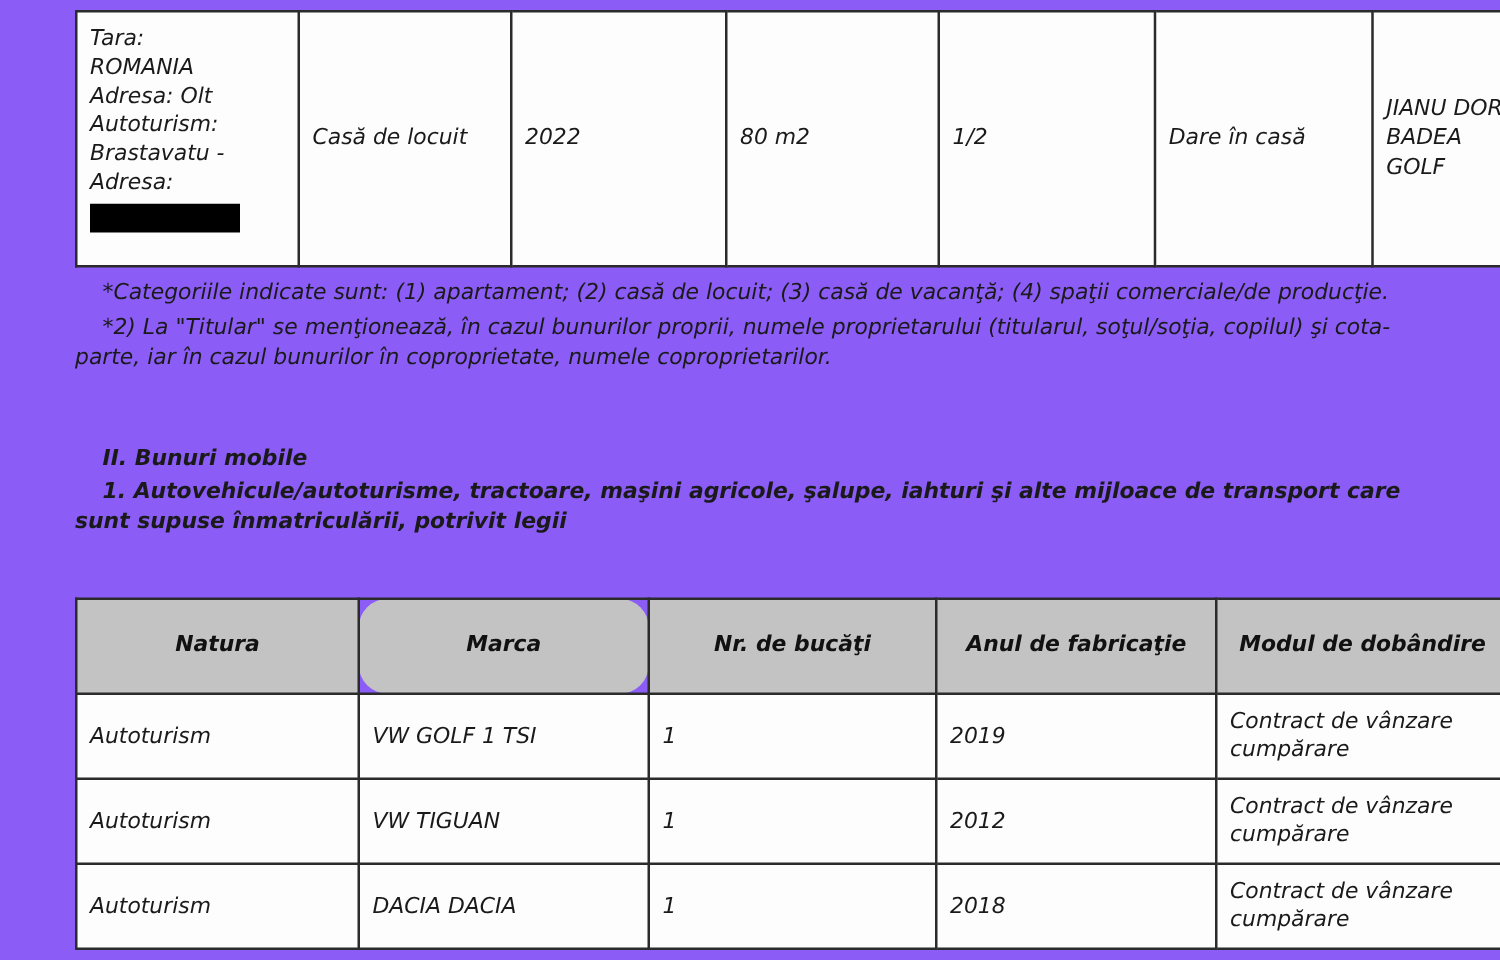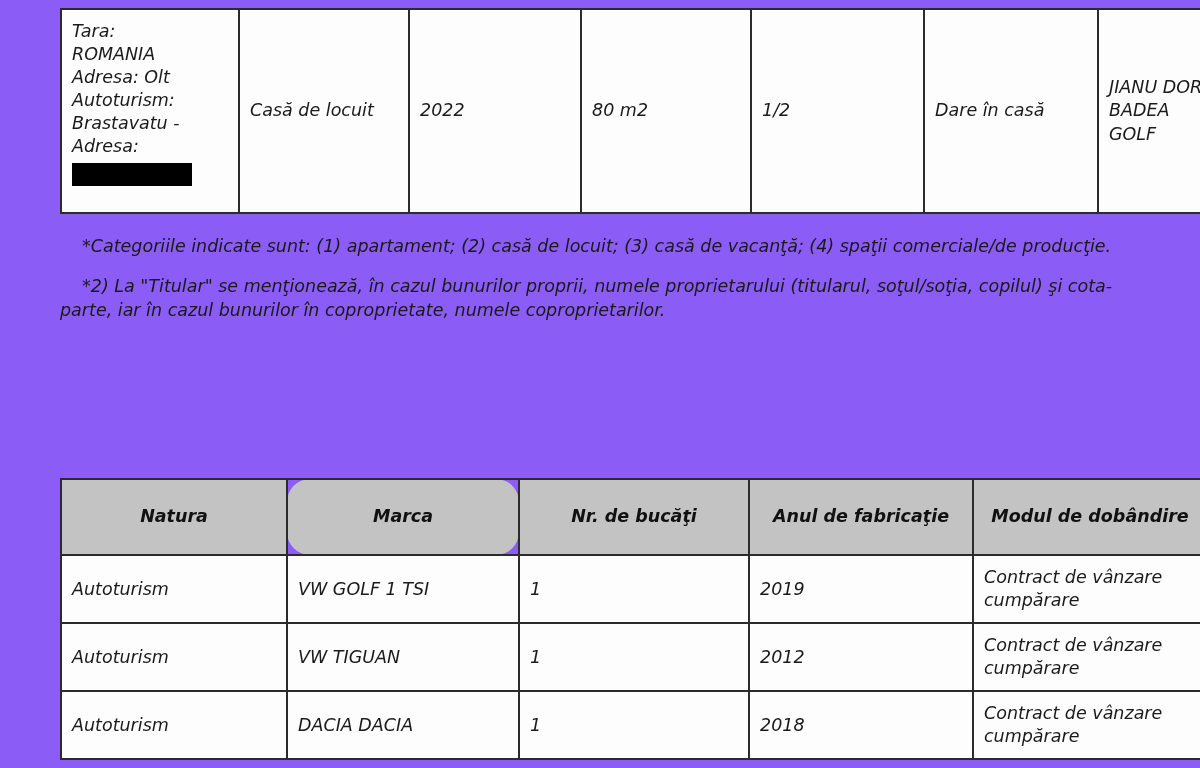"*Categoriile indicate sunt: (1)" .notes p { margin: 16px 0 2px 0 -> 4px 0 2px 0 }
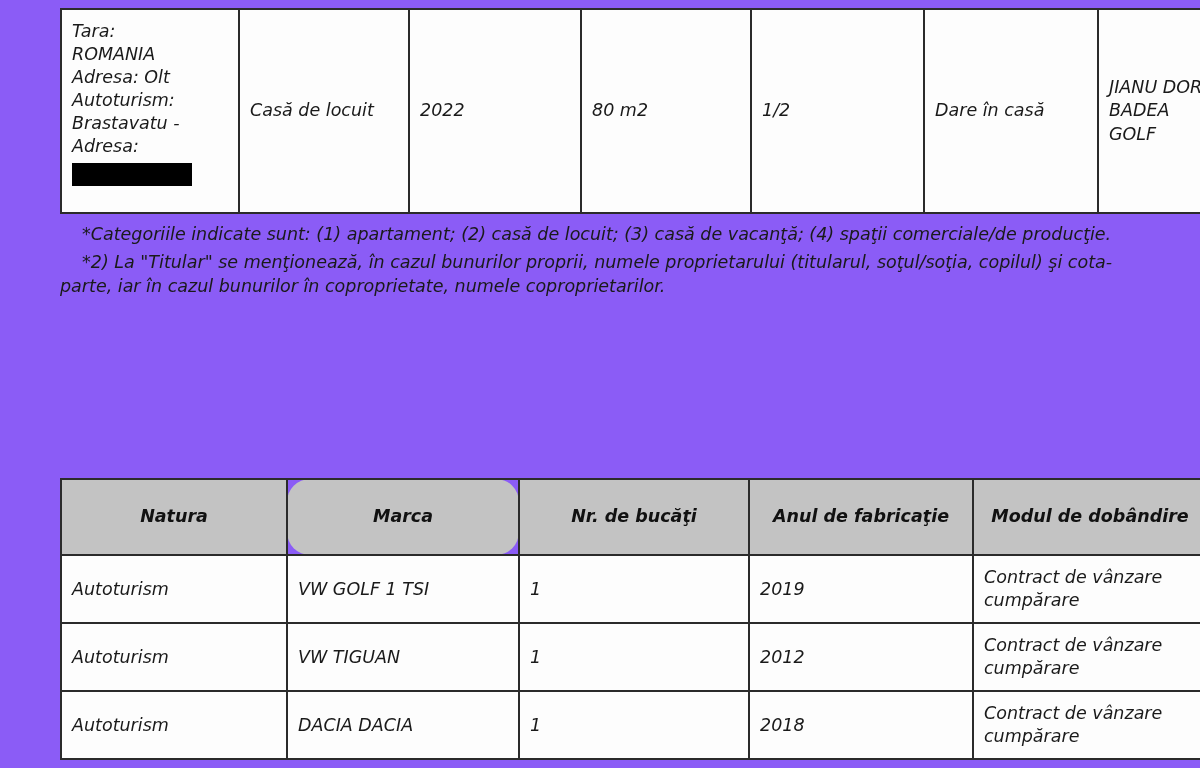"II. Bunuri mobile" p.indented { html: none -> <p>II. Bunuri mobile</p> }
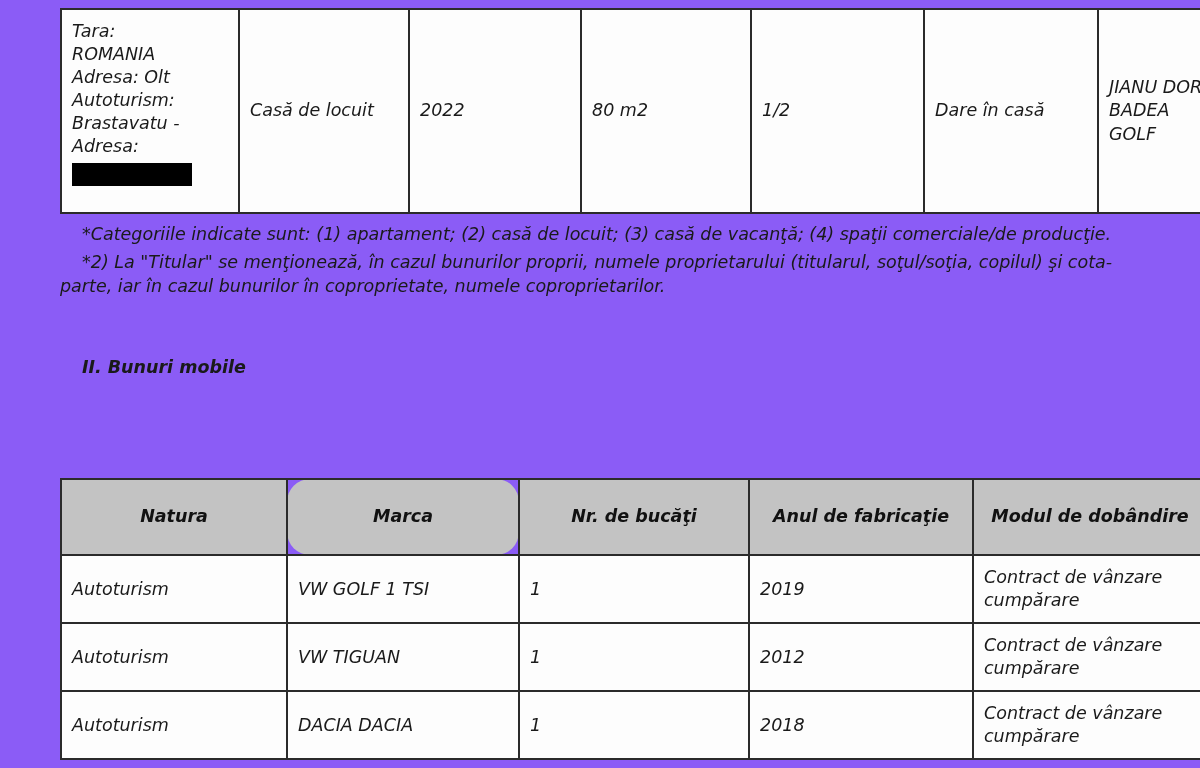"1. Autovehicule/autoturisme, tractoare," p.indented { html: none -> <p>1. Autovehicule/autoturisme, tractoare, maşini agricole, şalupe, iahturi şi alte mijloace de transport care sunt supuse înmatriculării, potrivit legii</p> }
